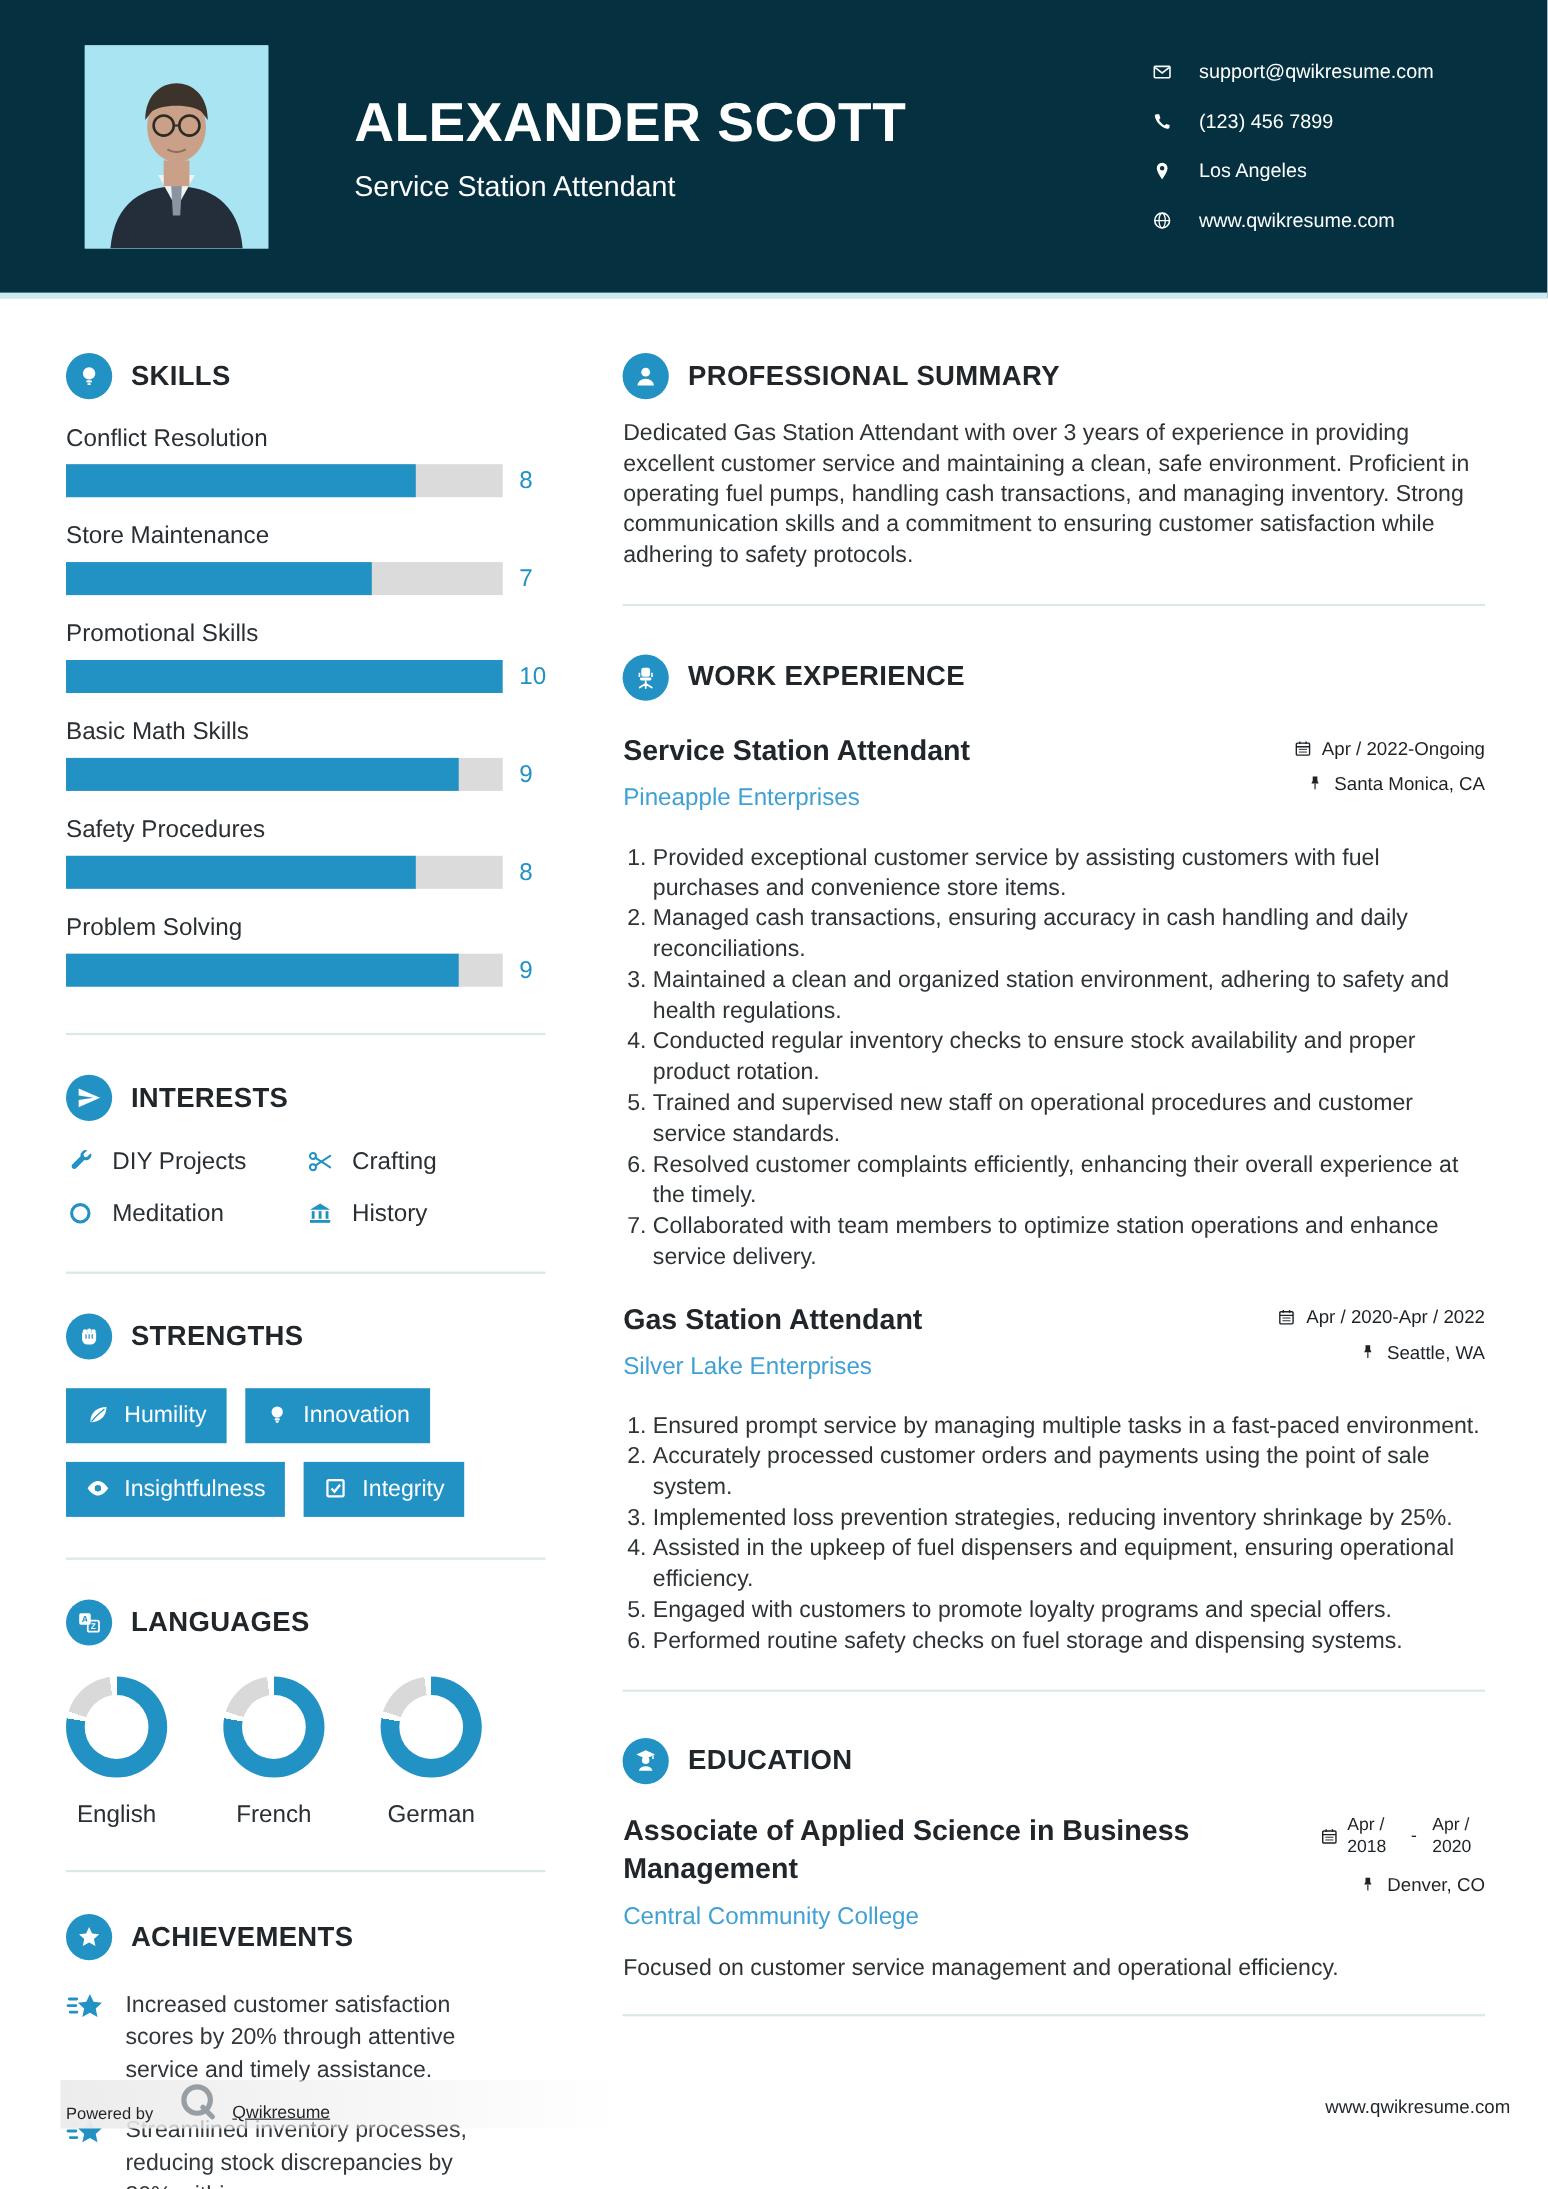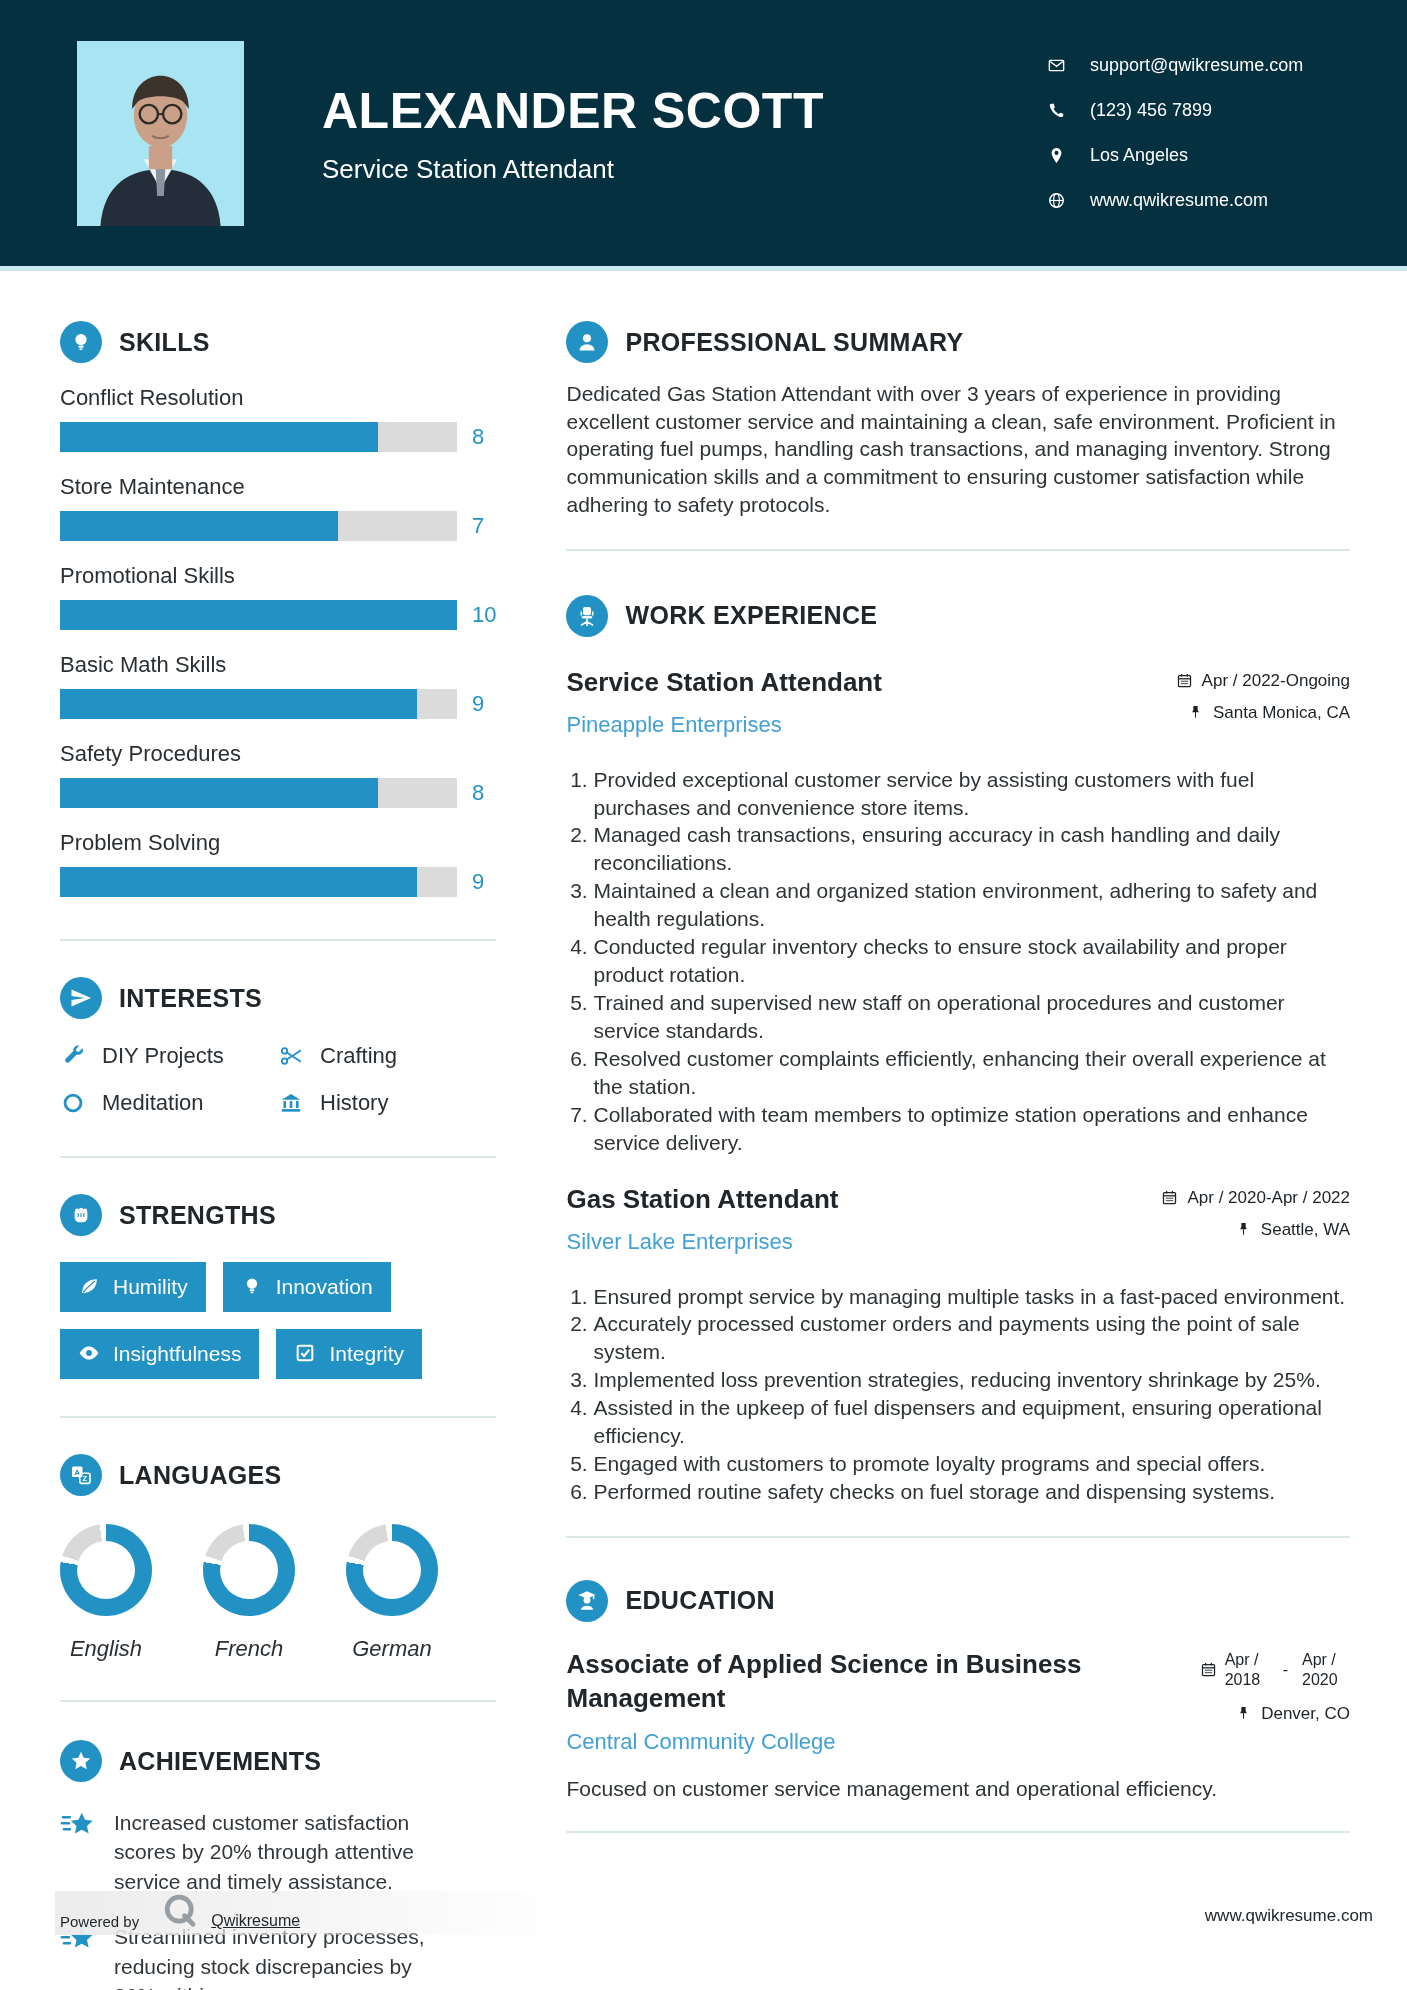"Resolved customer complaints" li { text: station -> timely }
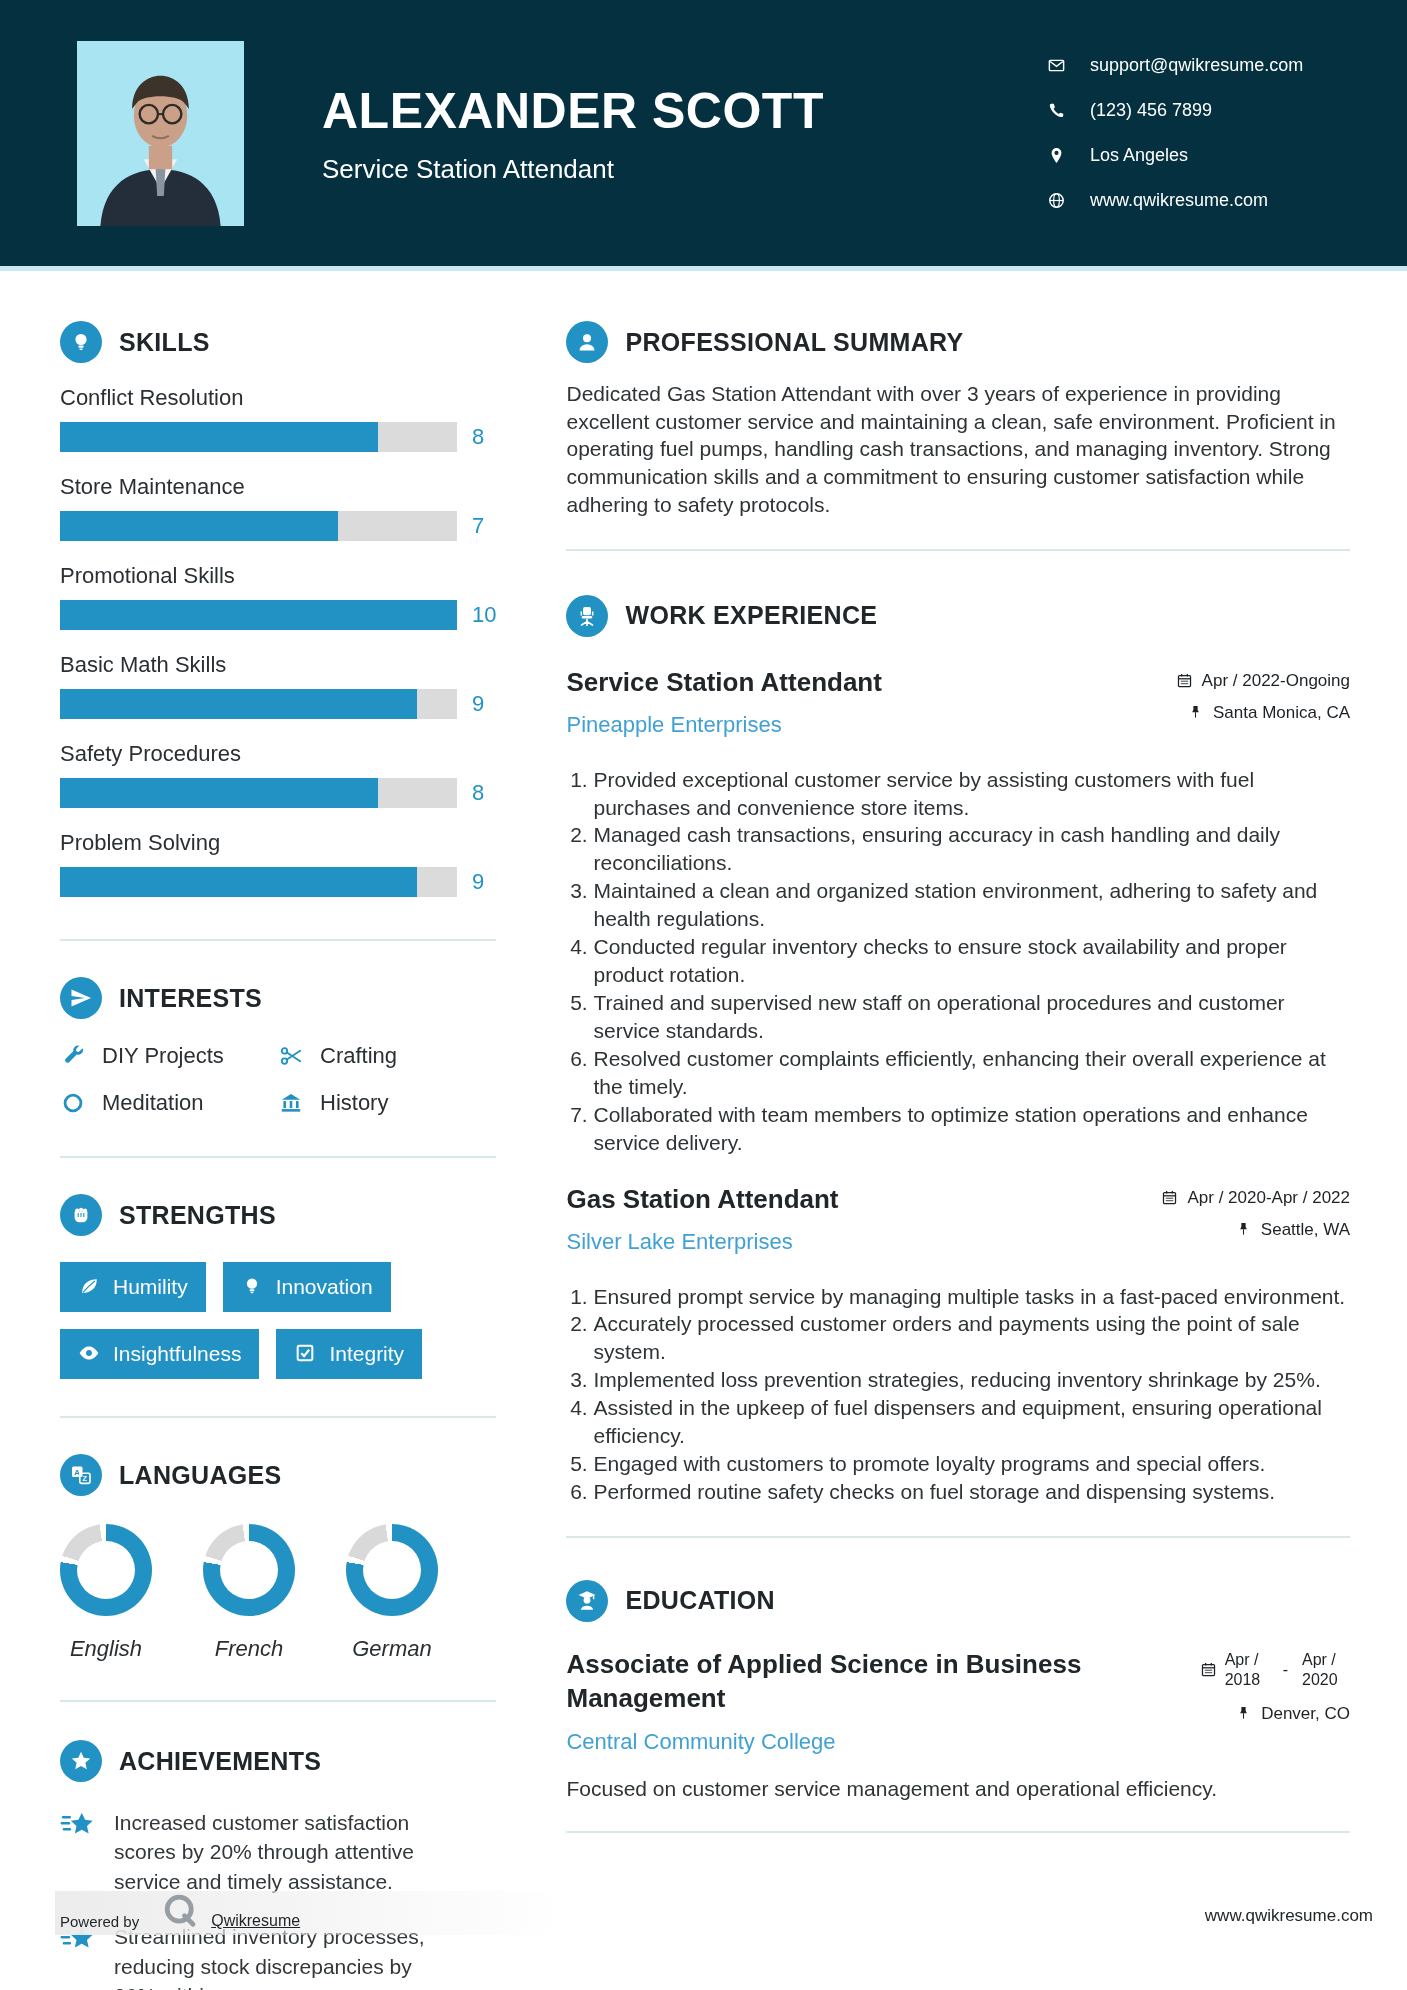"English" .lang-row { font-style: italic -> none }
